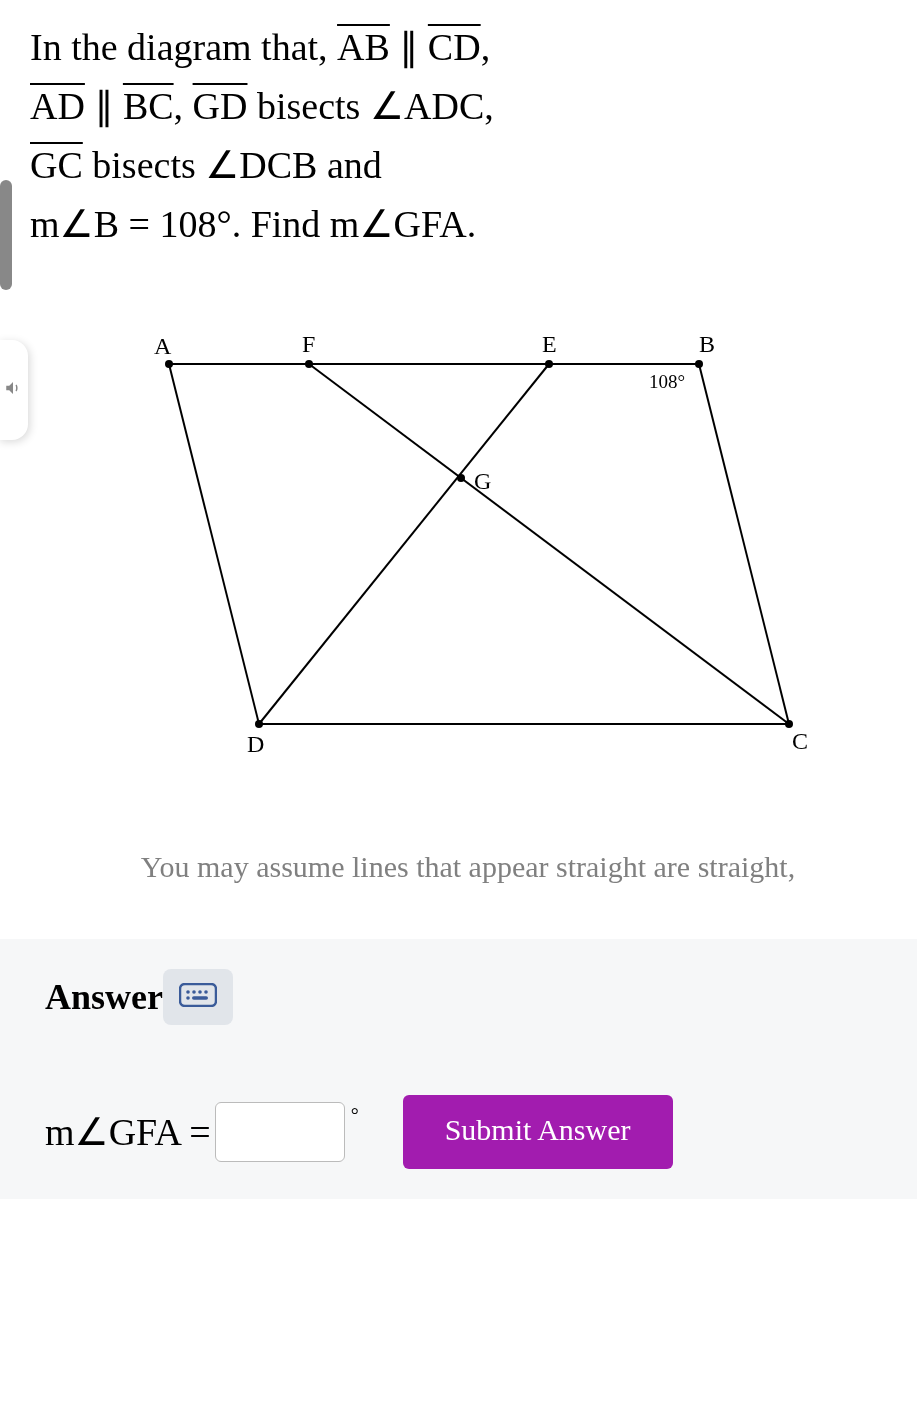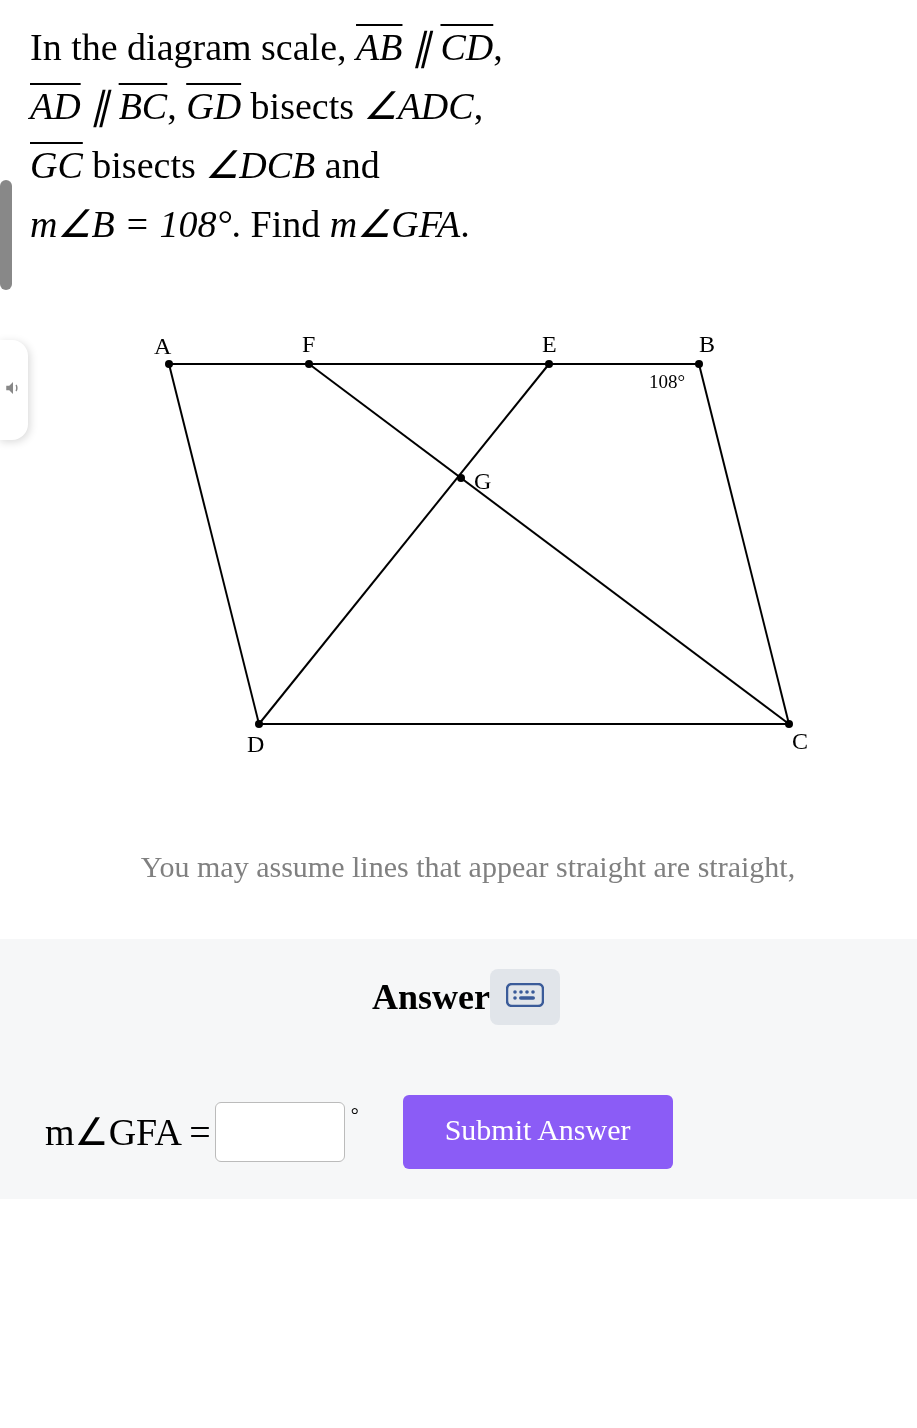"In the diagram scale," span { text: scale -> that }
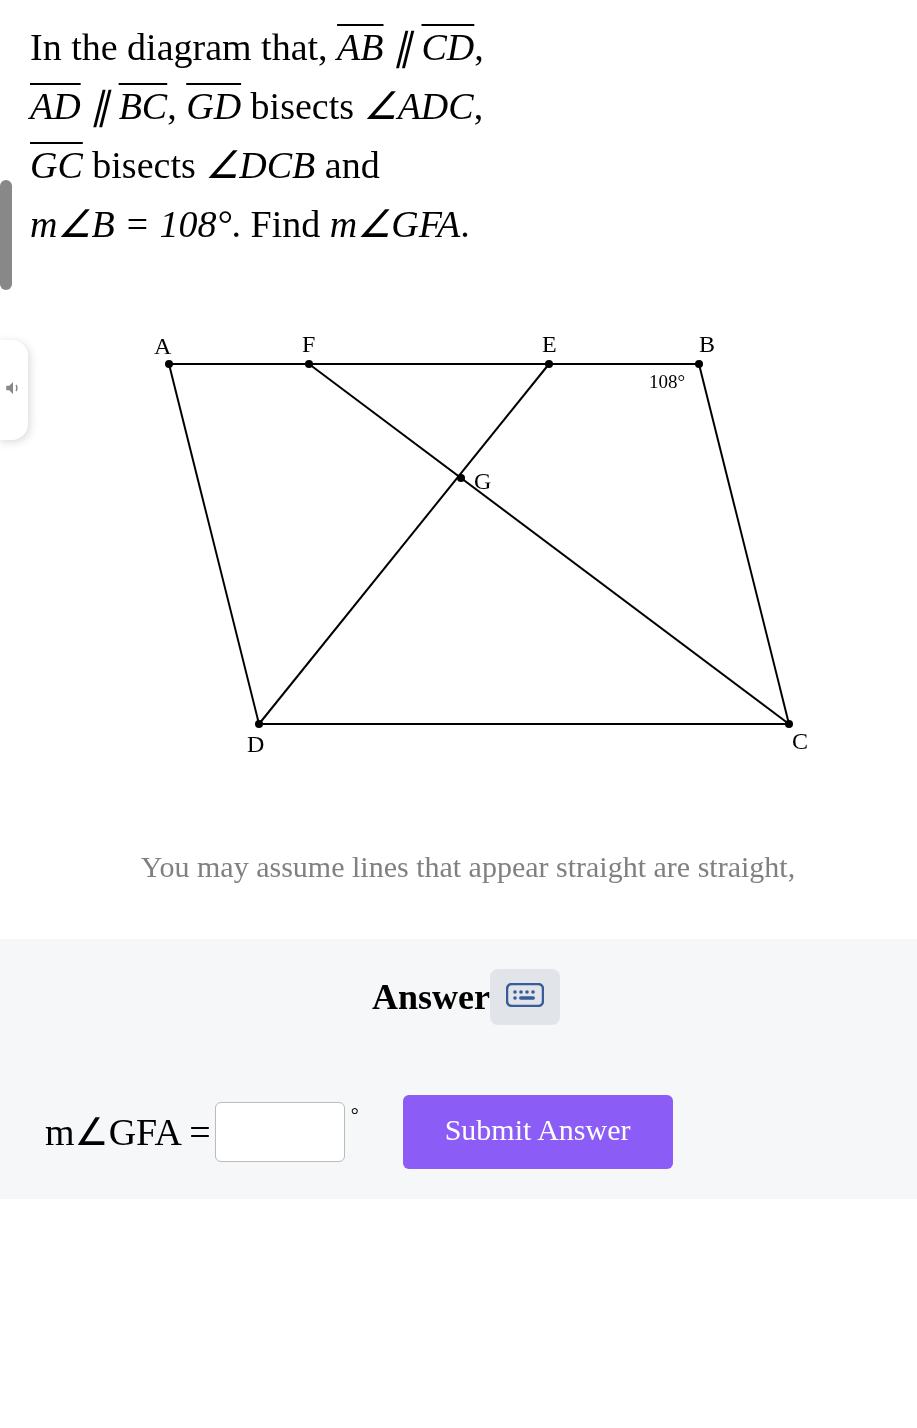"AB ∥ CD" .math { font-style: italic -> none }
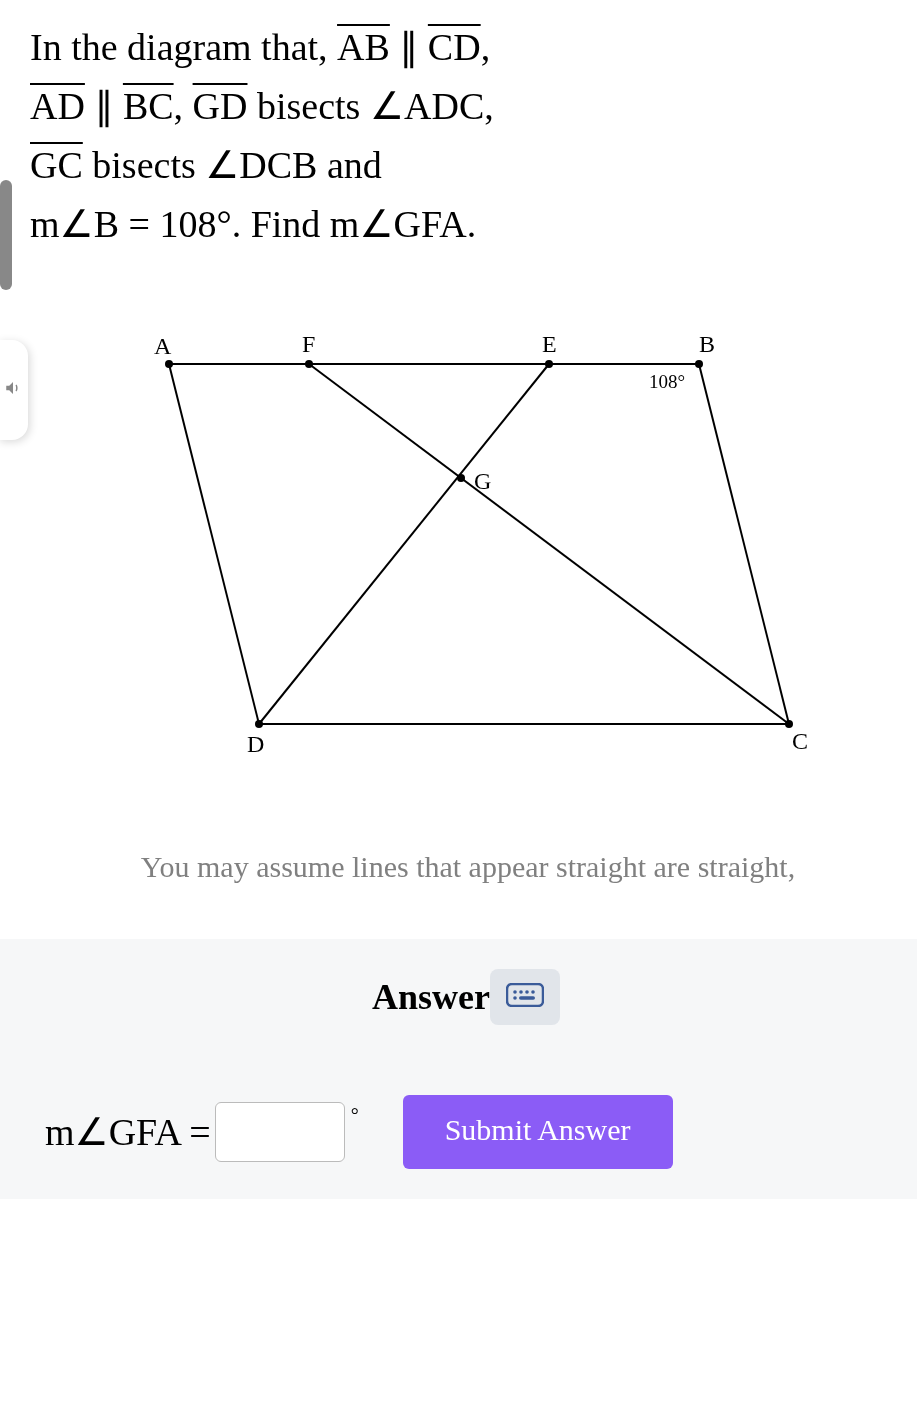"Answer" .answer-header { justify-content: center -> flex-start }
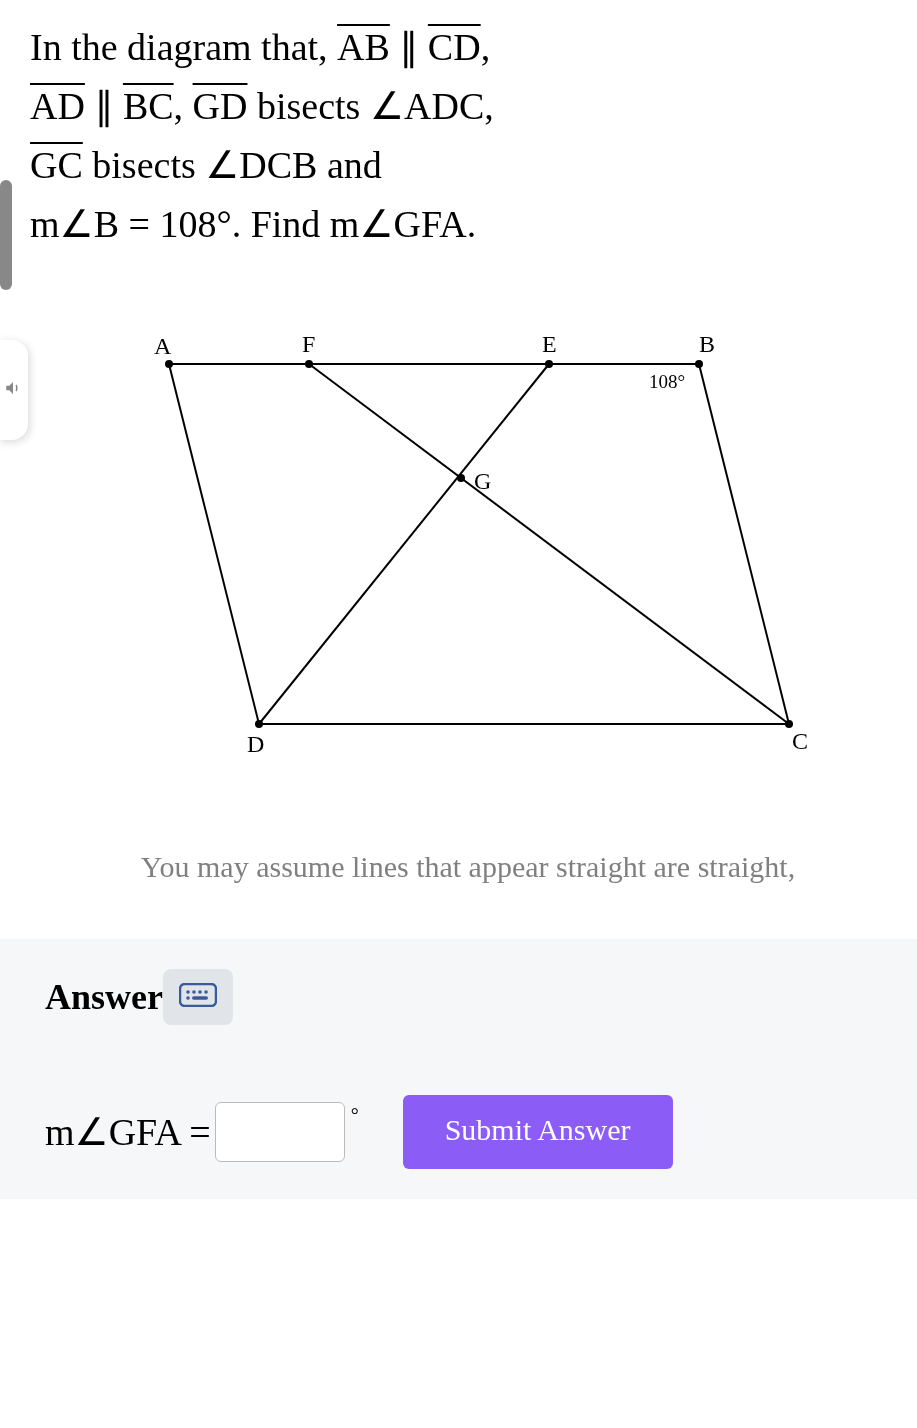"Submit Answer" .submit-btn { background: #8b5cf6 -> #a21caf }
